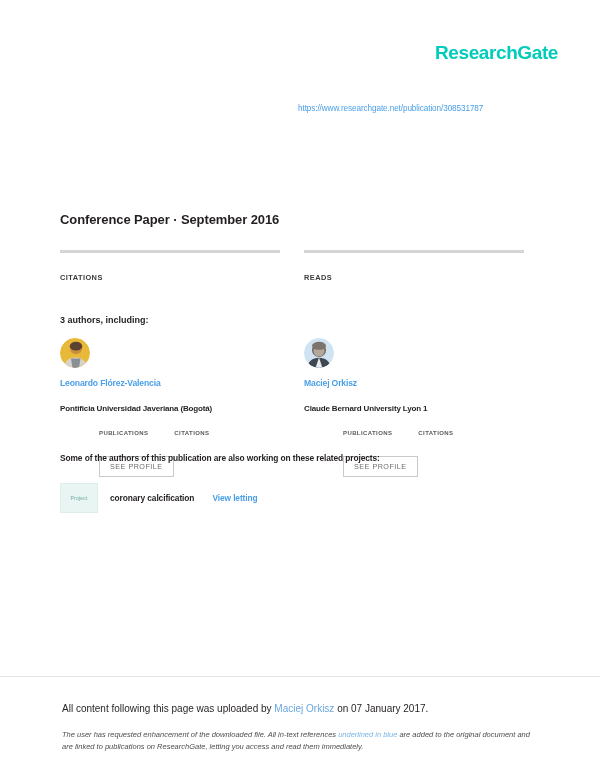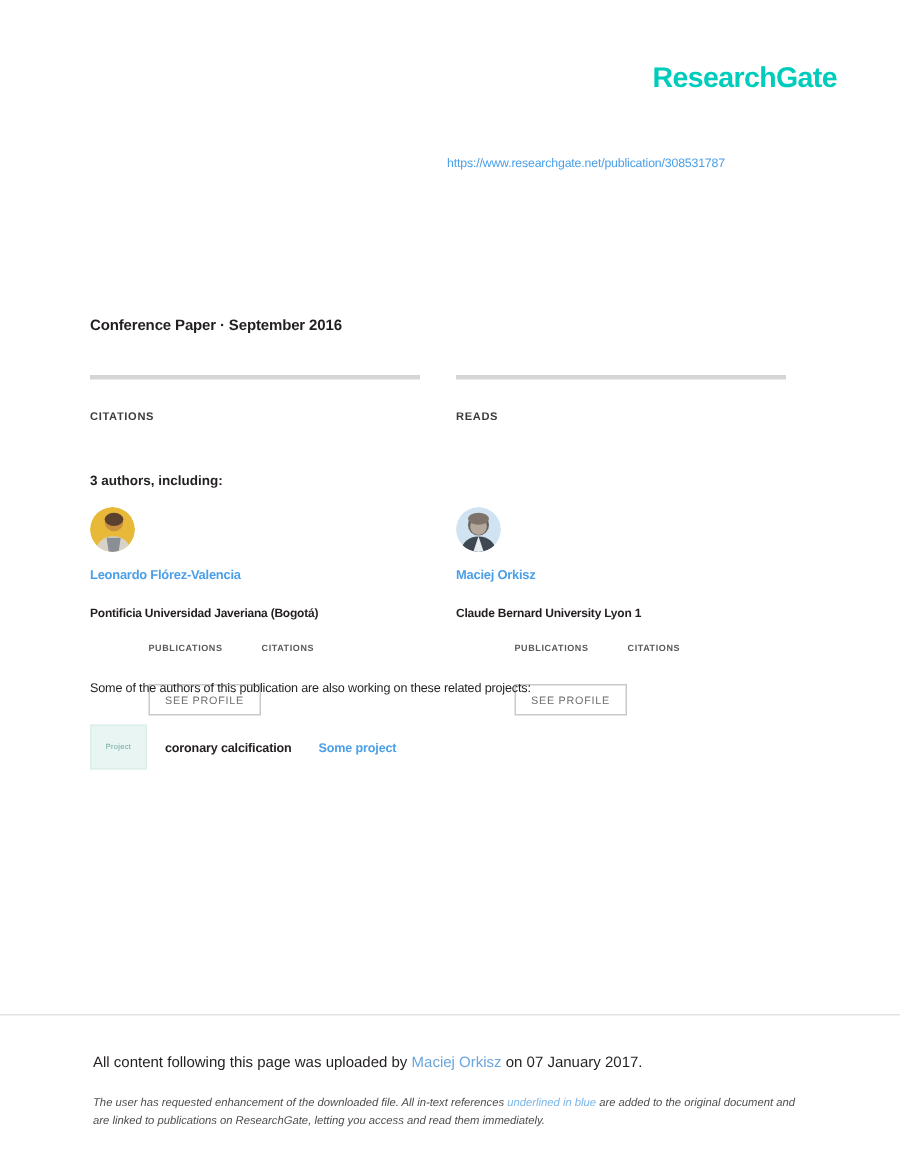"Conference Paper · September 2016" .pubmeta { font-size: 10px -> 13px }
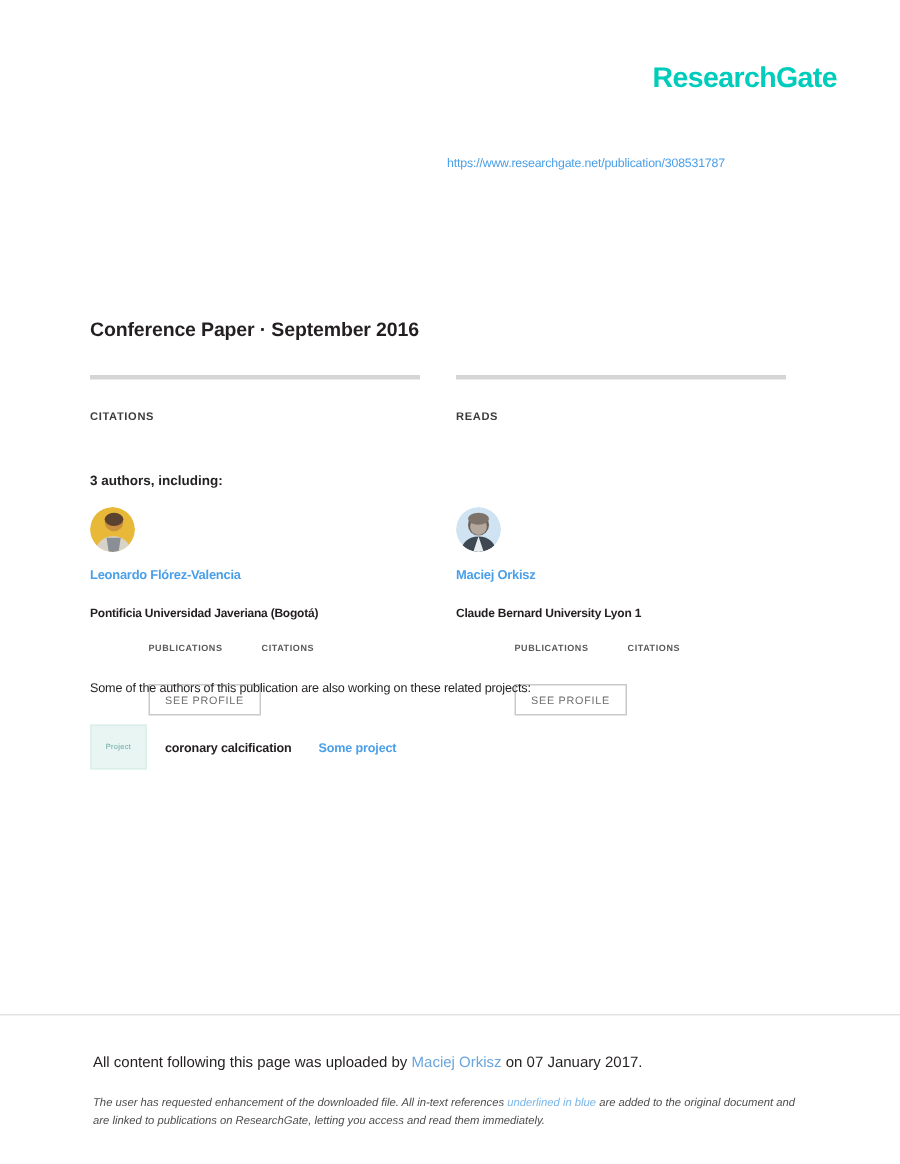"Some of the authors of" .projects-head { font-weight: normal -> bold }
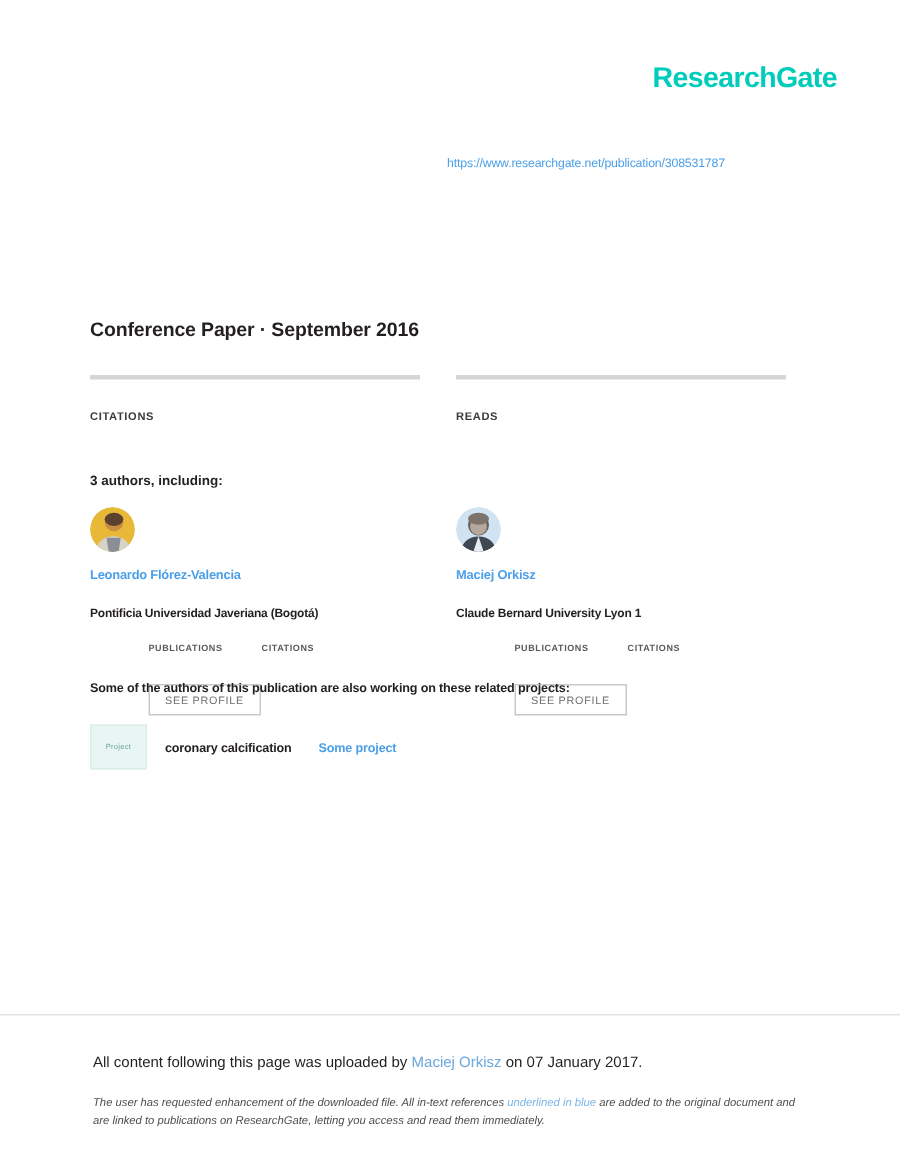"Some project" a.view-project { text: Some project -> View letting }
